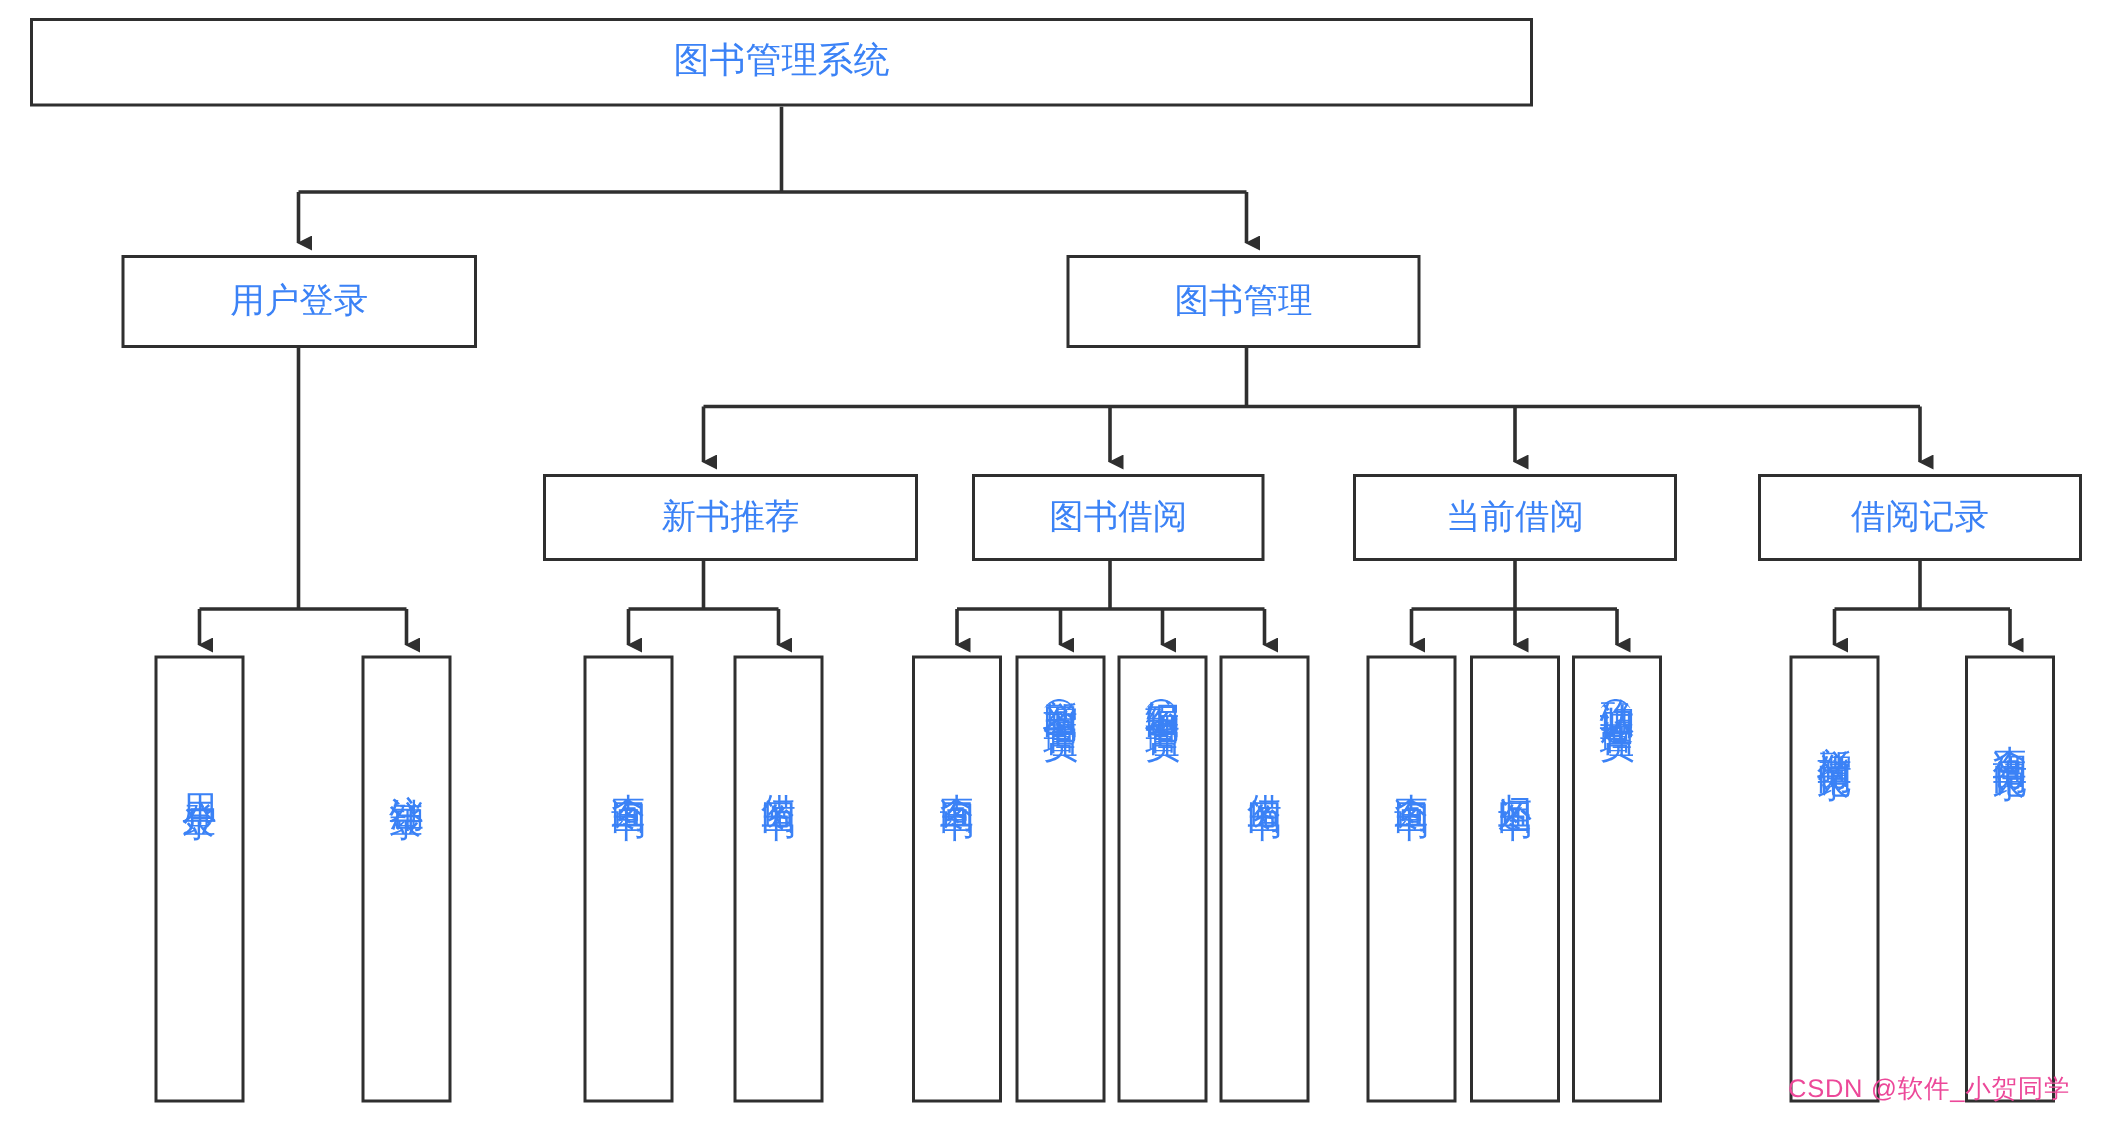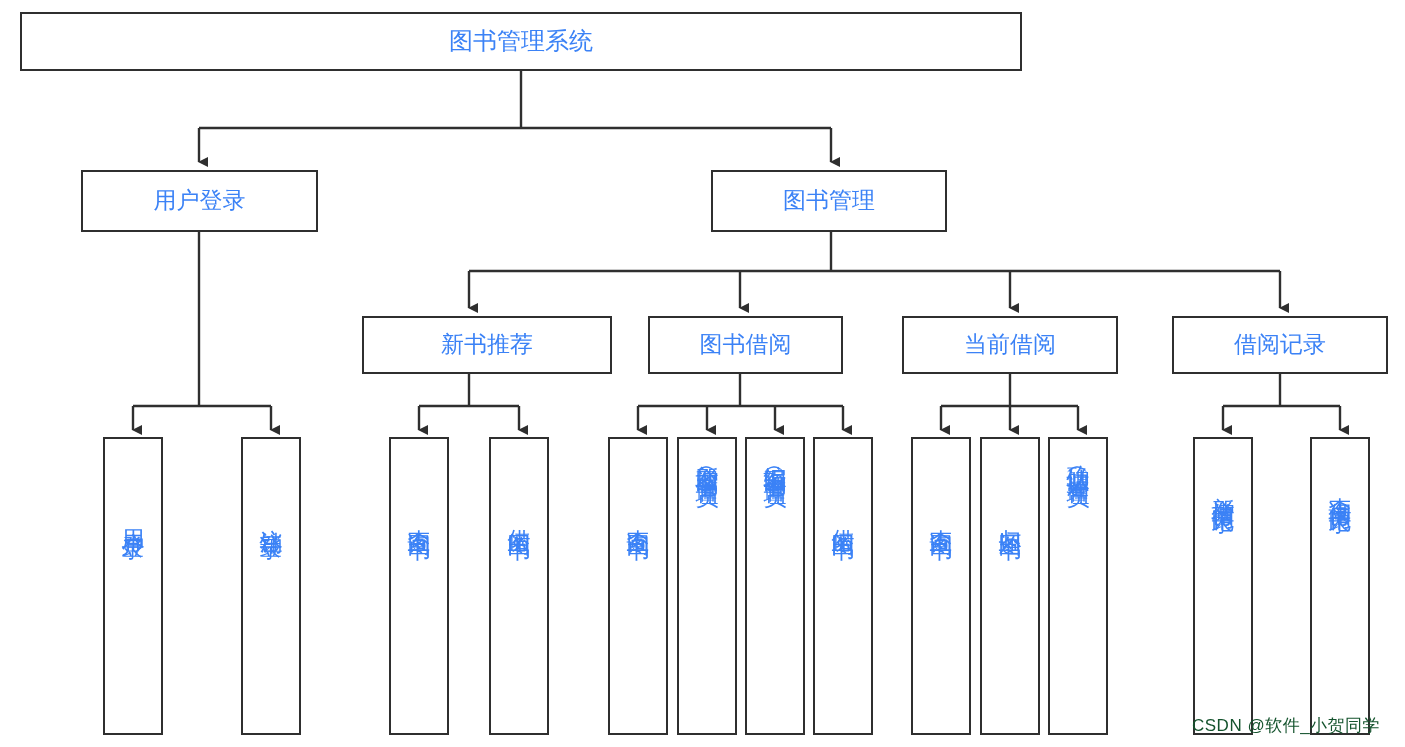"CSDN @软件_小贺同学" .watermark { color: #14532d -> #ec4899 }
